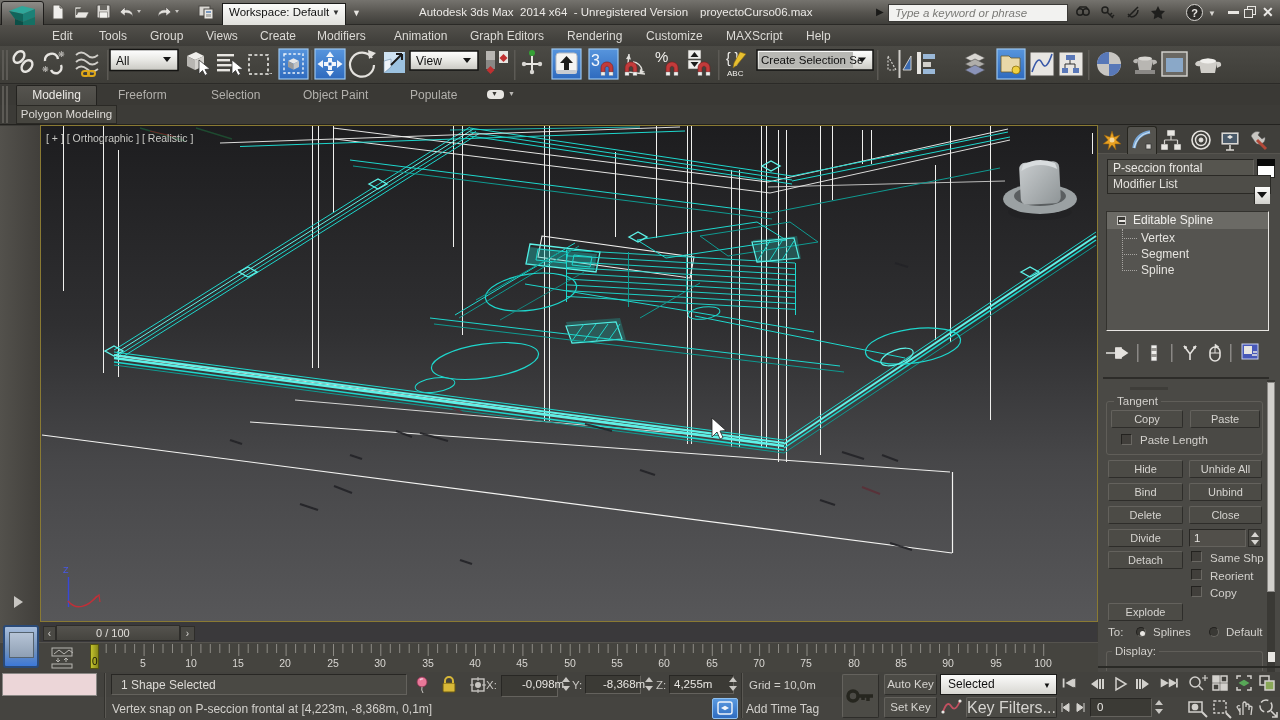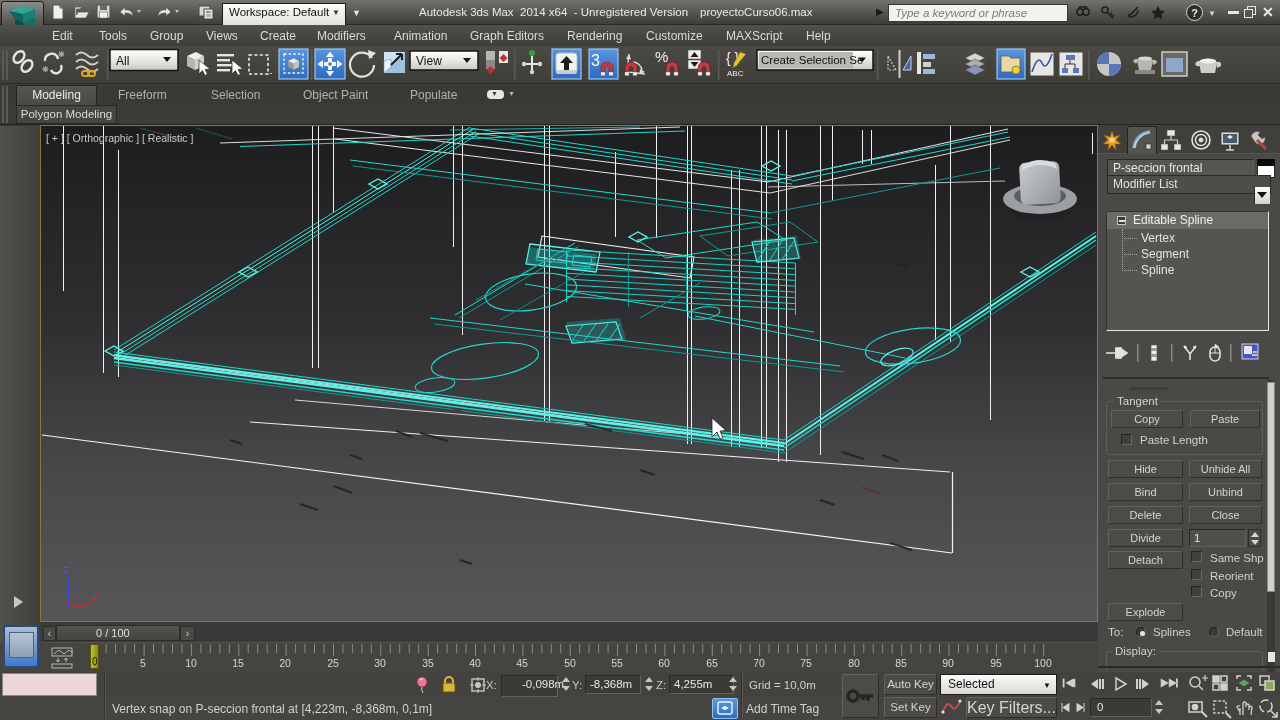"1 Shape Selected" div.abs { html: none -> <div>1 Shape Selected</div> }
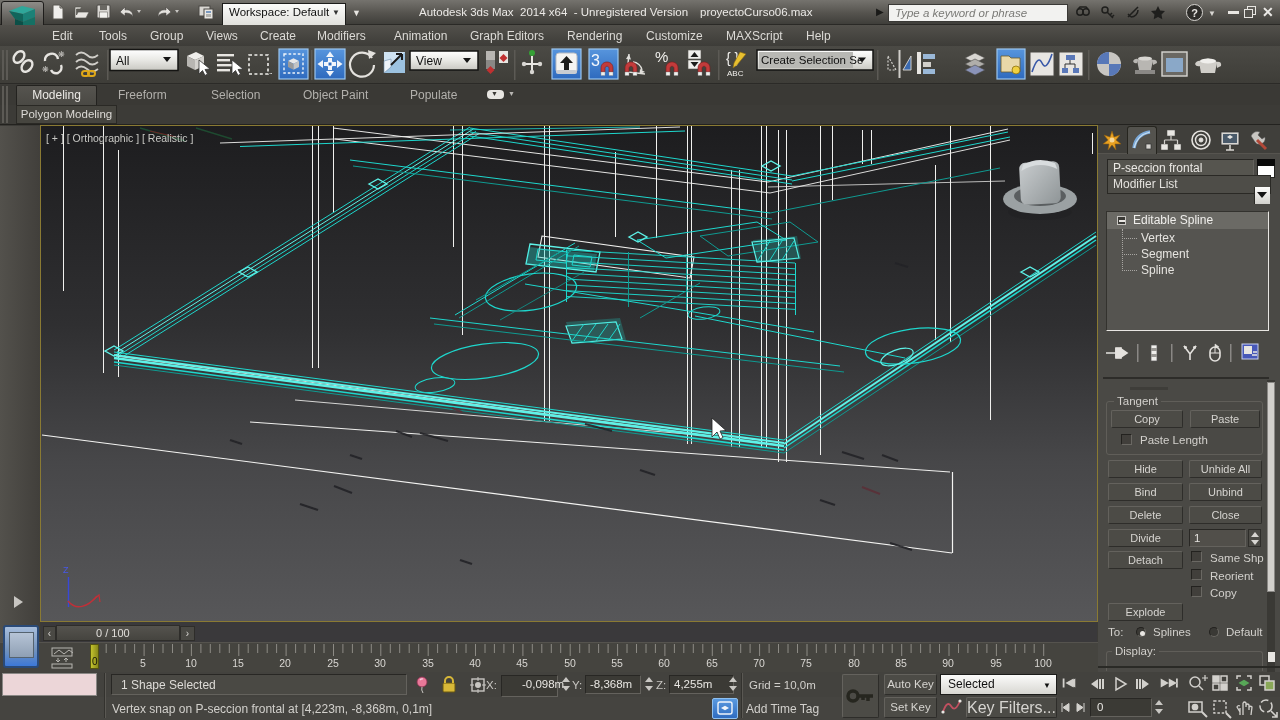"-8,368m" div.abs { padding-left: 4px -> 17px }
